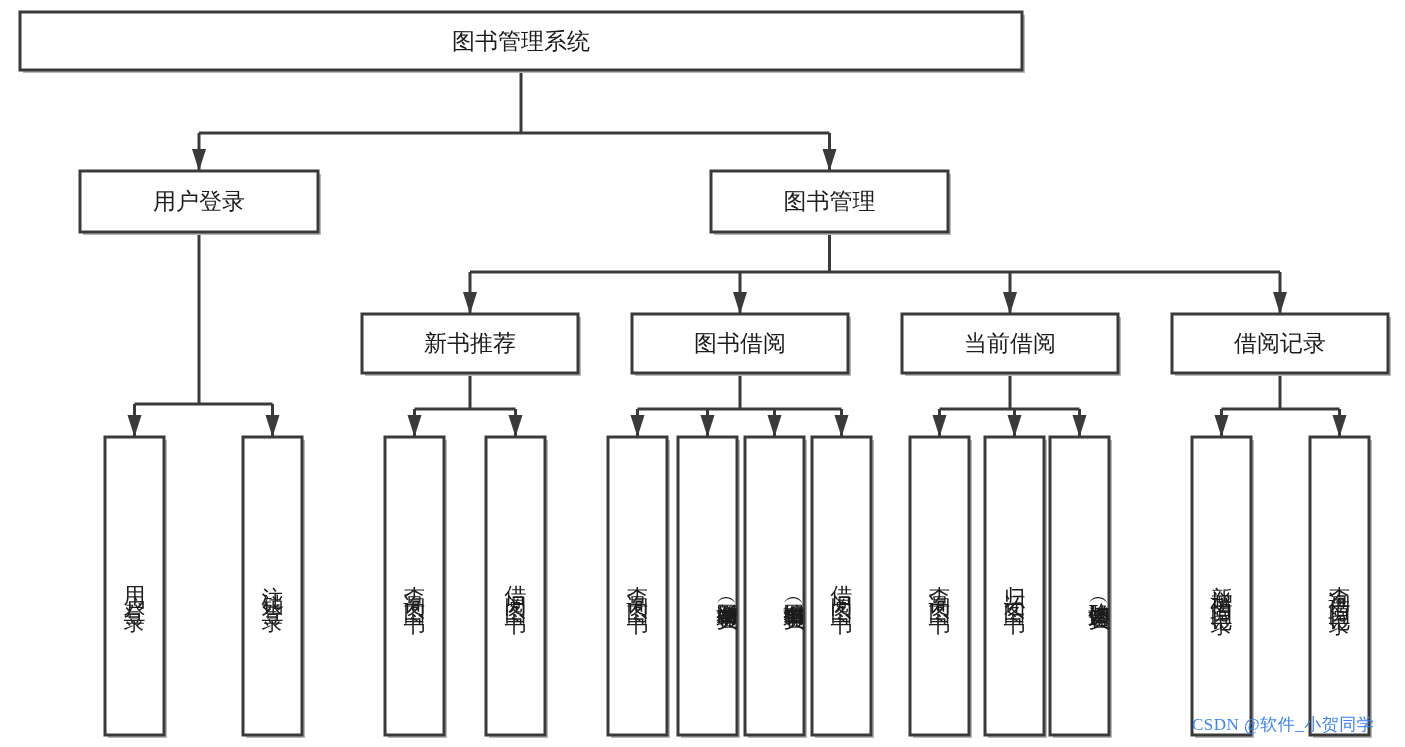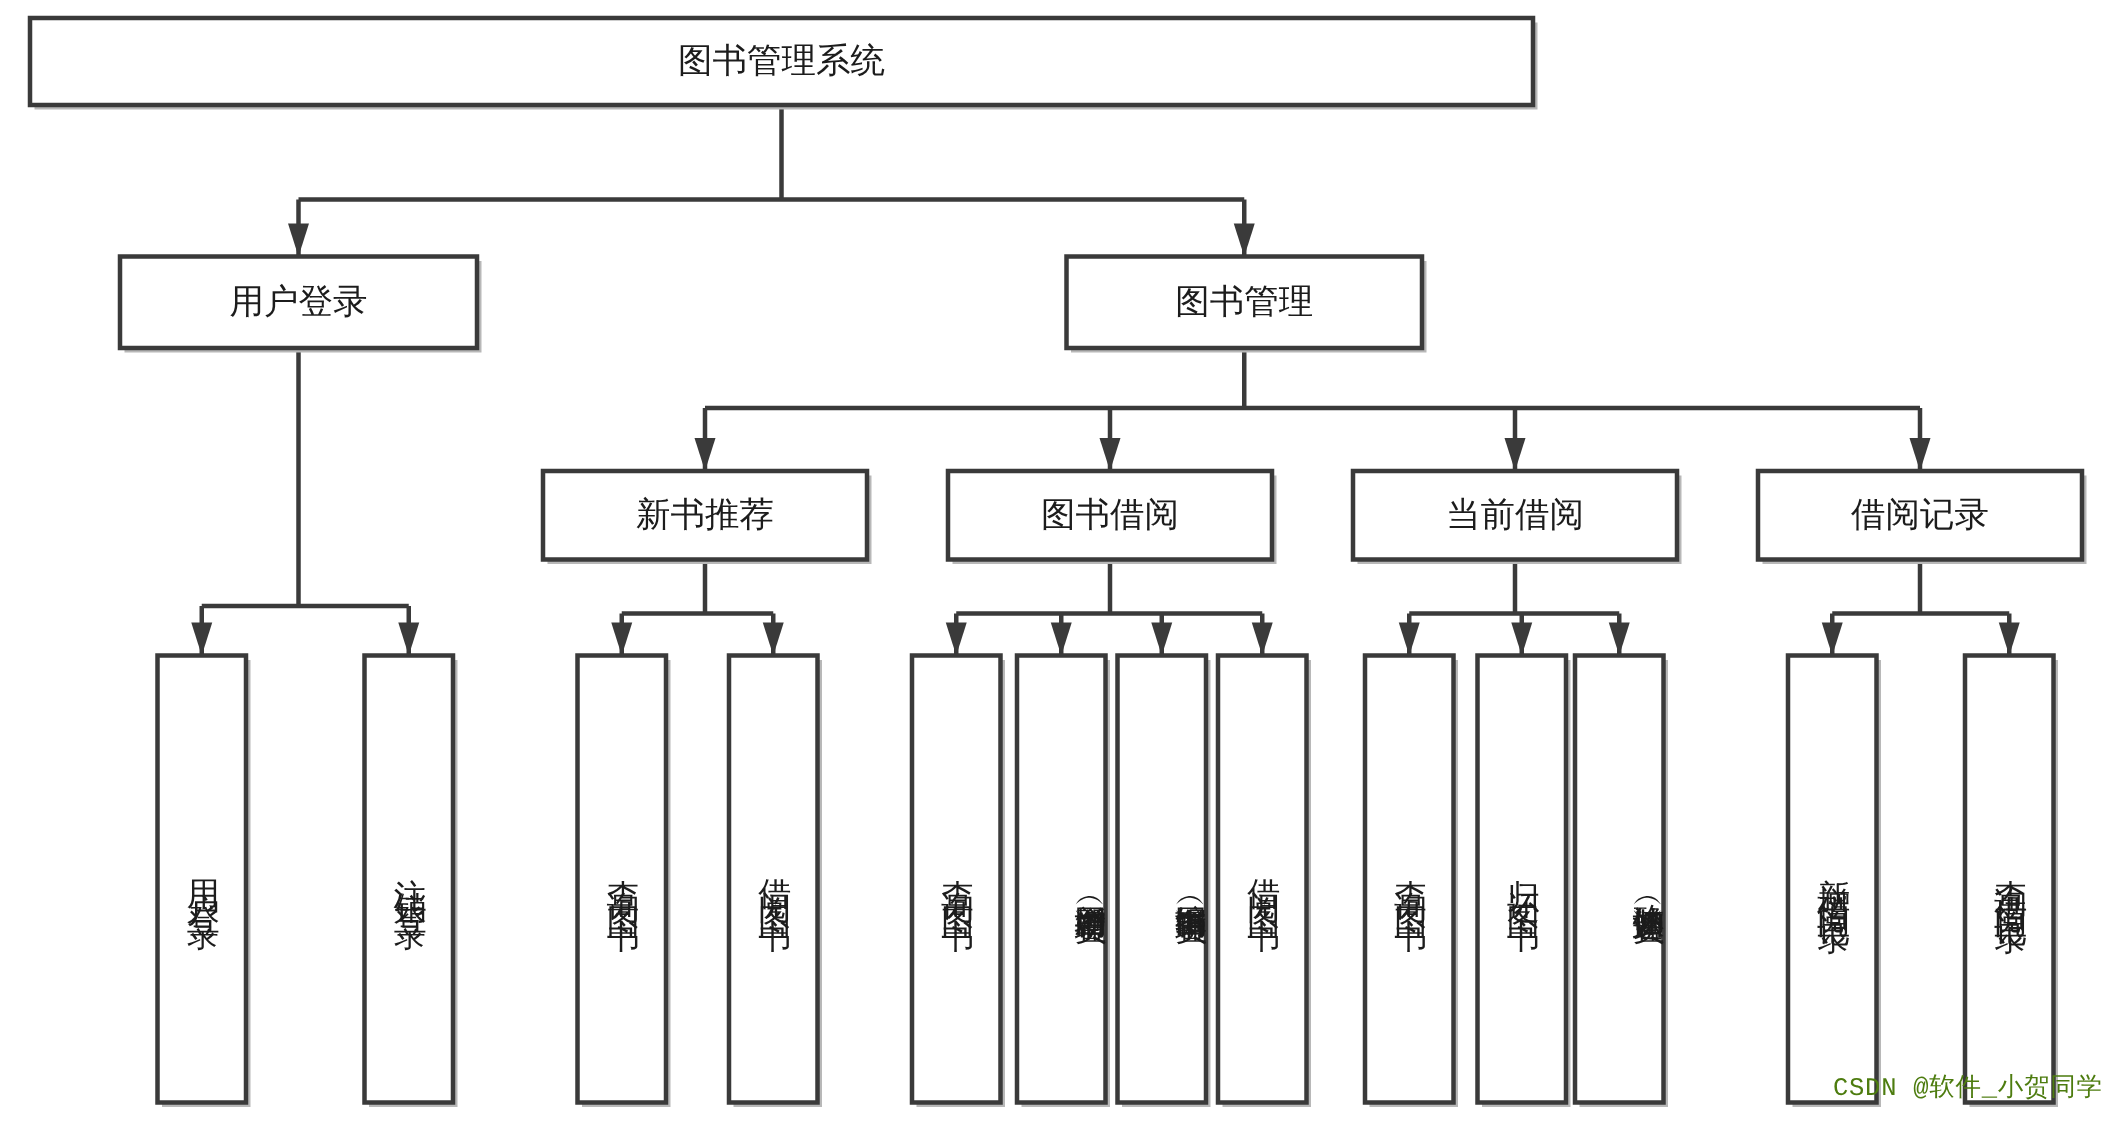"CSDN @软件_小贺同学" .watermark { color: #4d7c0f -> #3b82f6; font-family: Liberation Mono, monospace -> Liberation Serif, serif; margin-left: 30px -> none }
